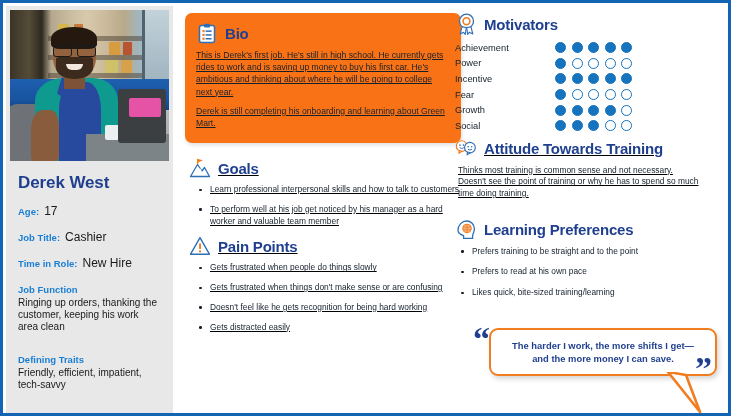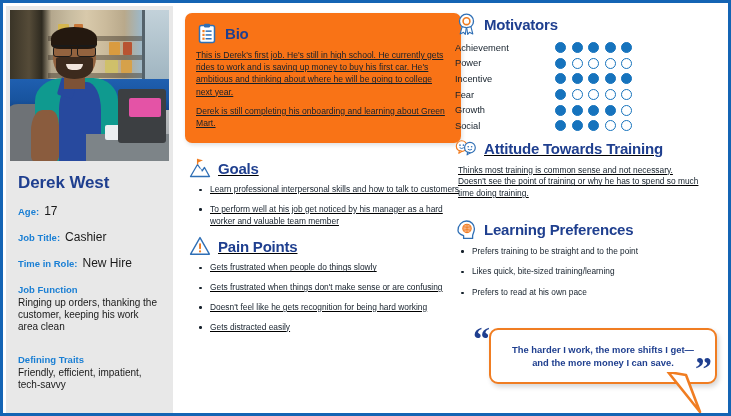"Likes quick, bite-sized" li { order: before "Prefers to read at his" -> after "Prefers to read at his" }
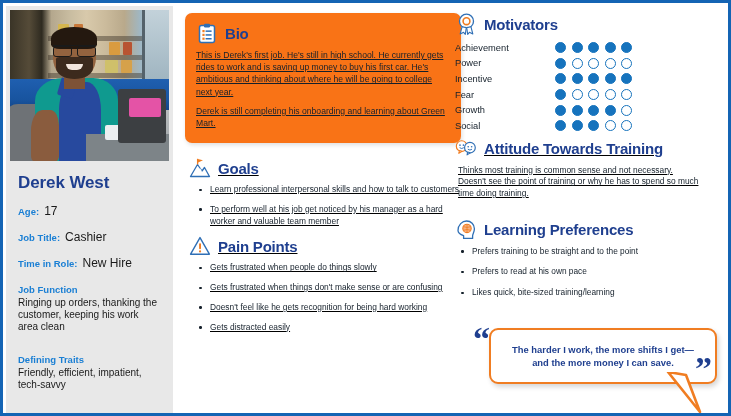"The harder I work, the" #quote-bubble { height: 56px -> 48px }
